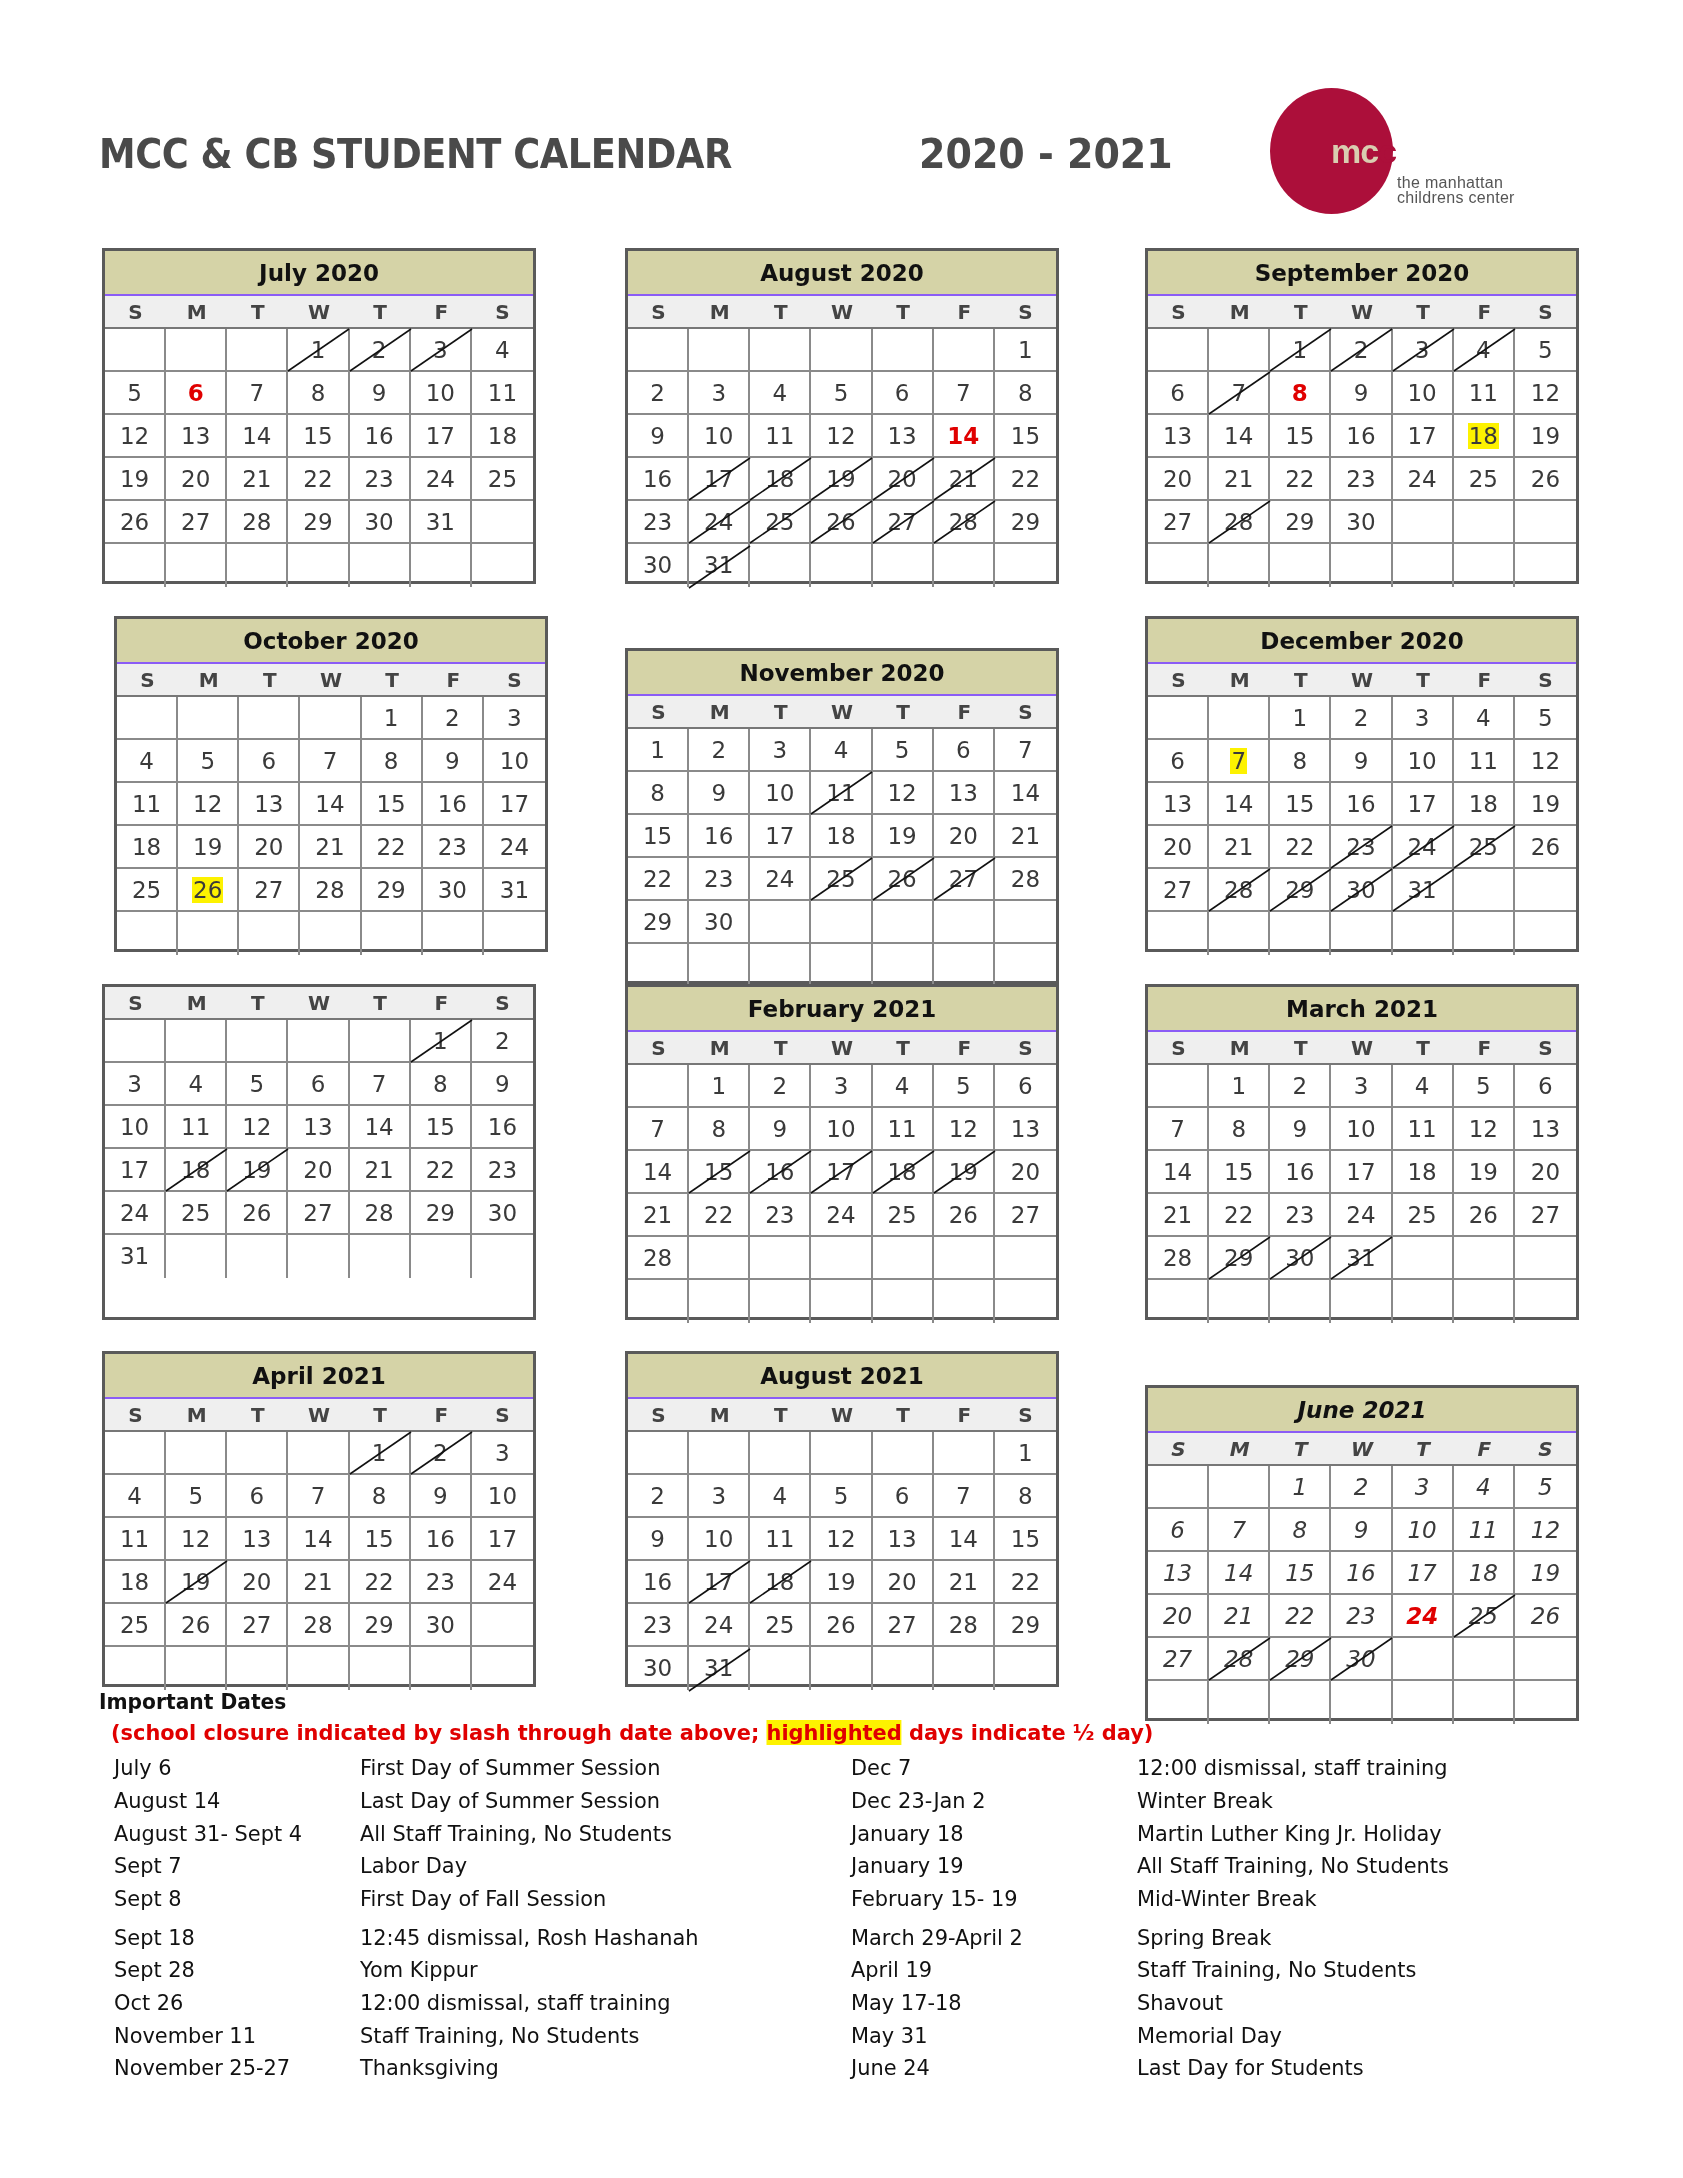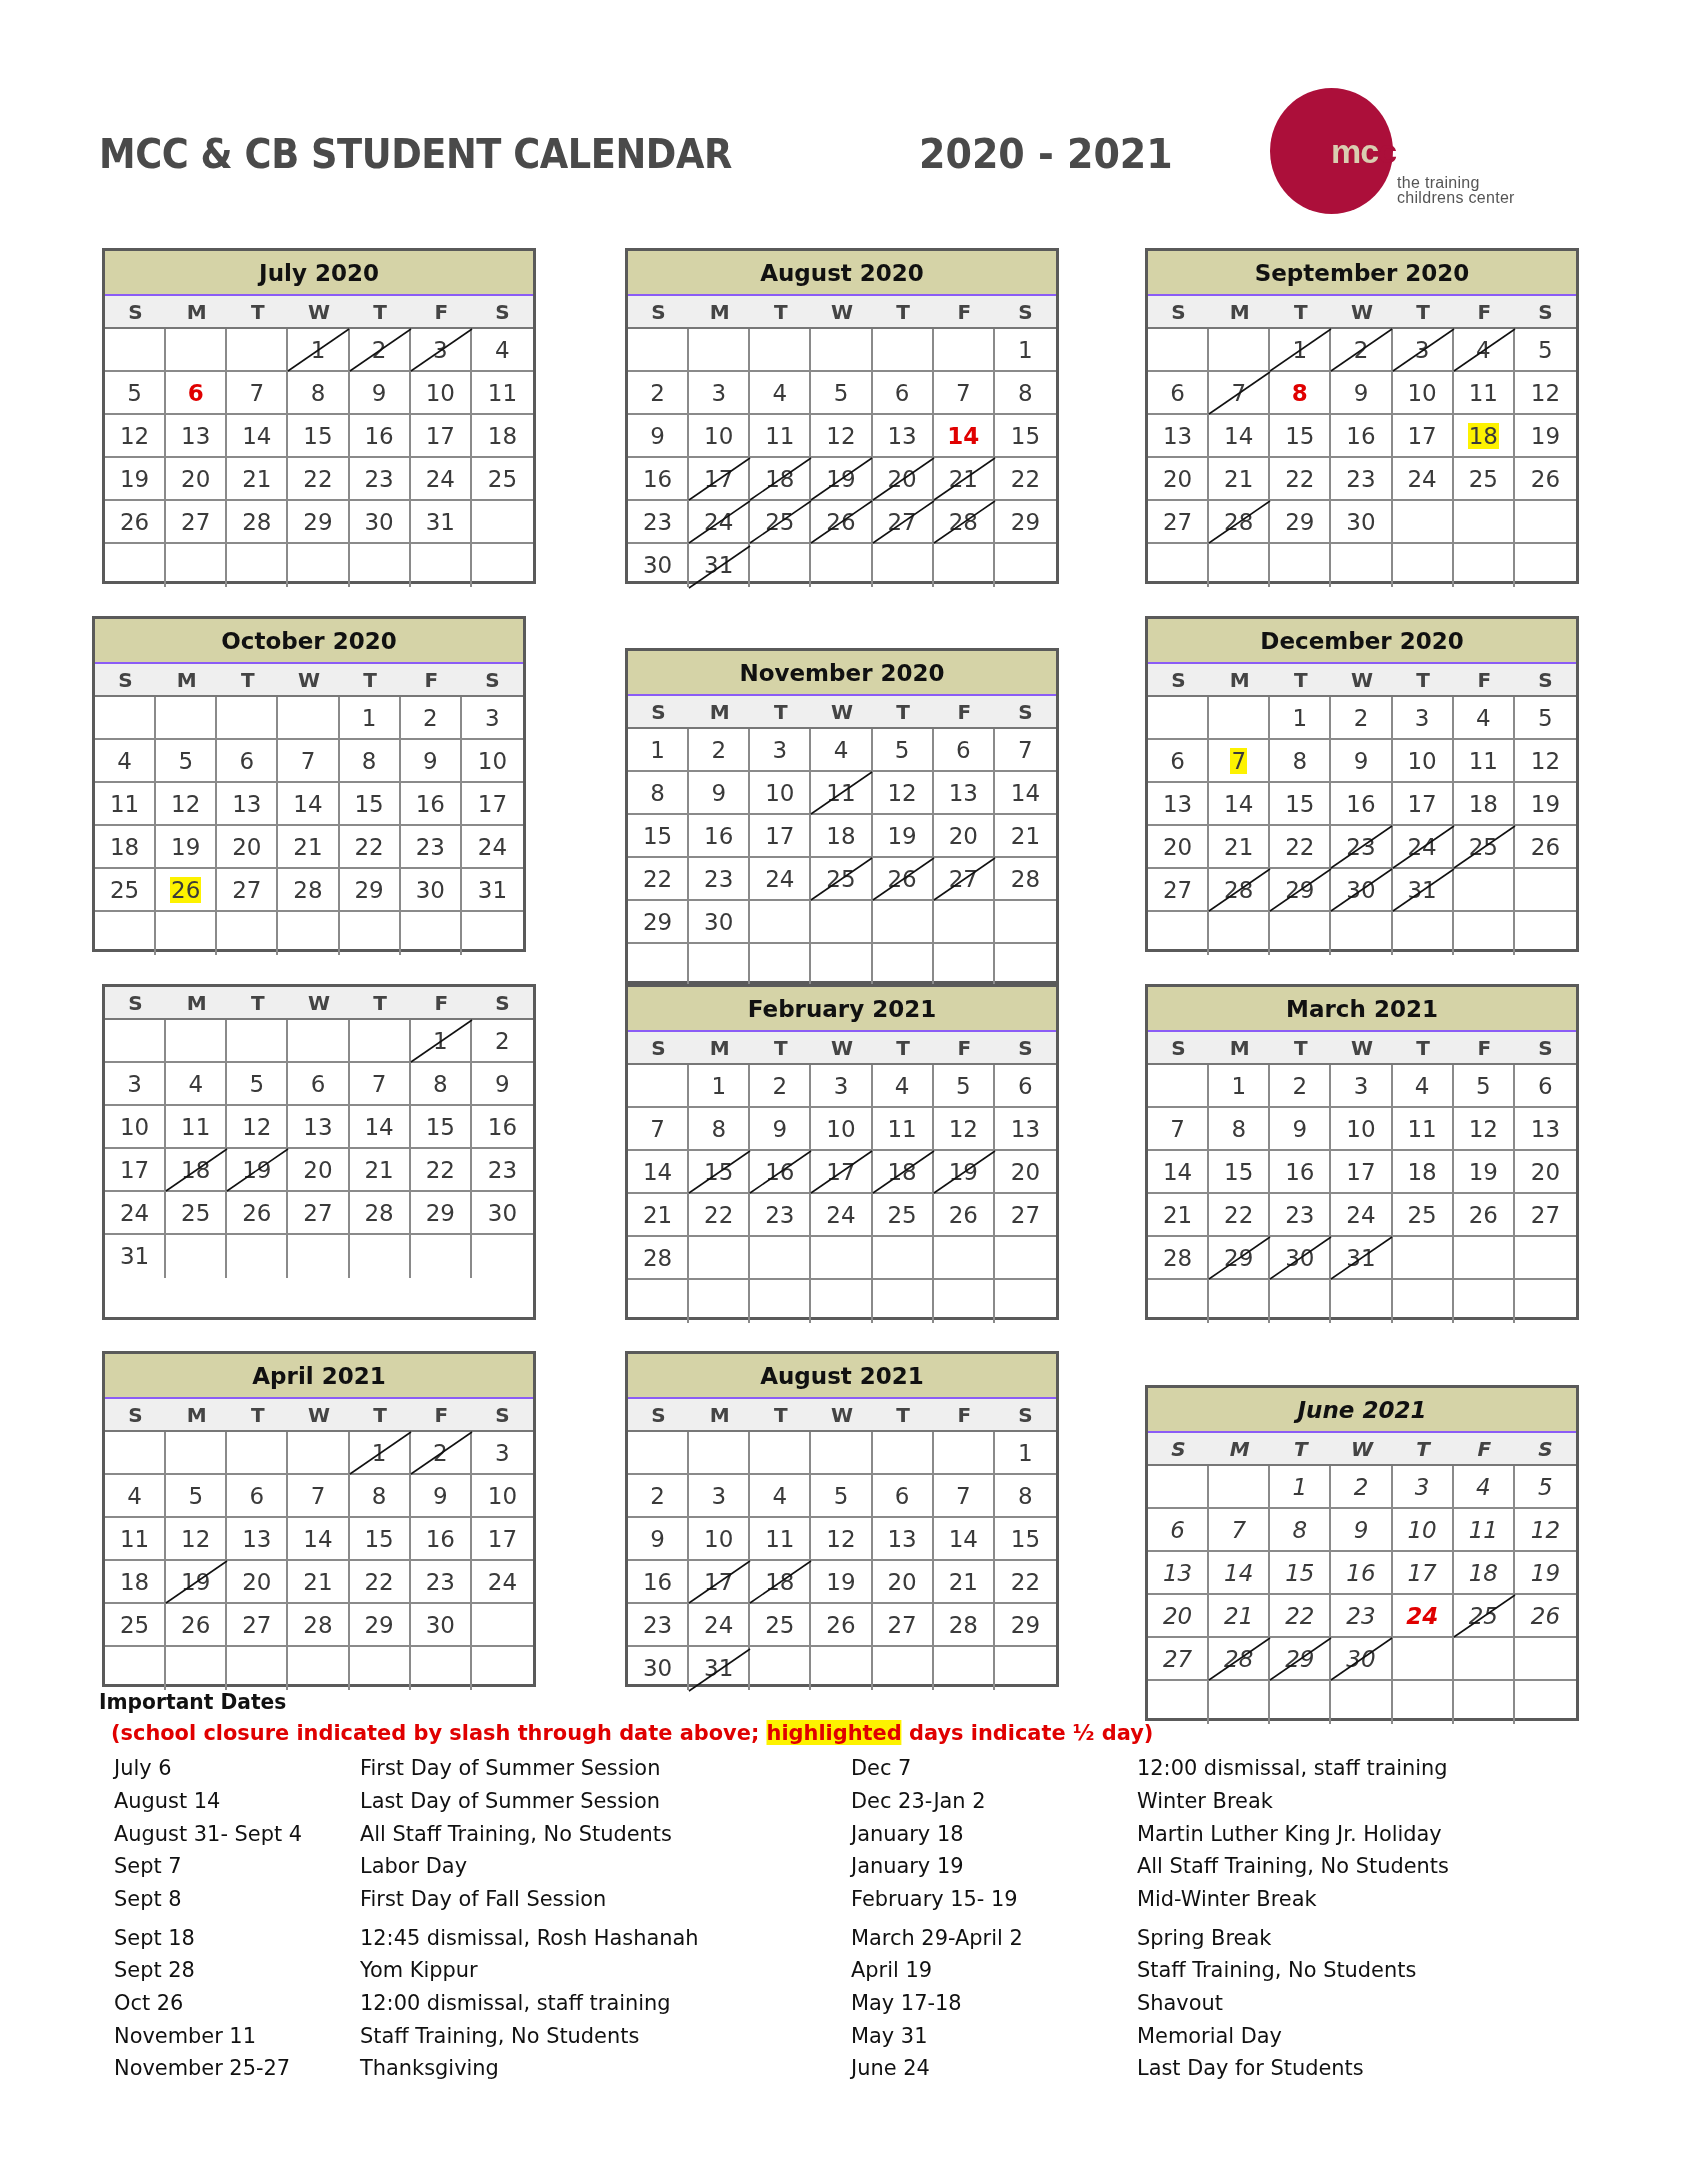"the training" div { text: training -> manhattan }
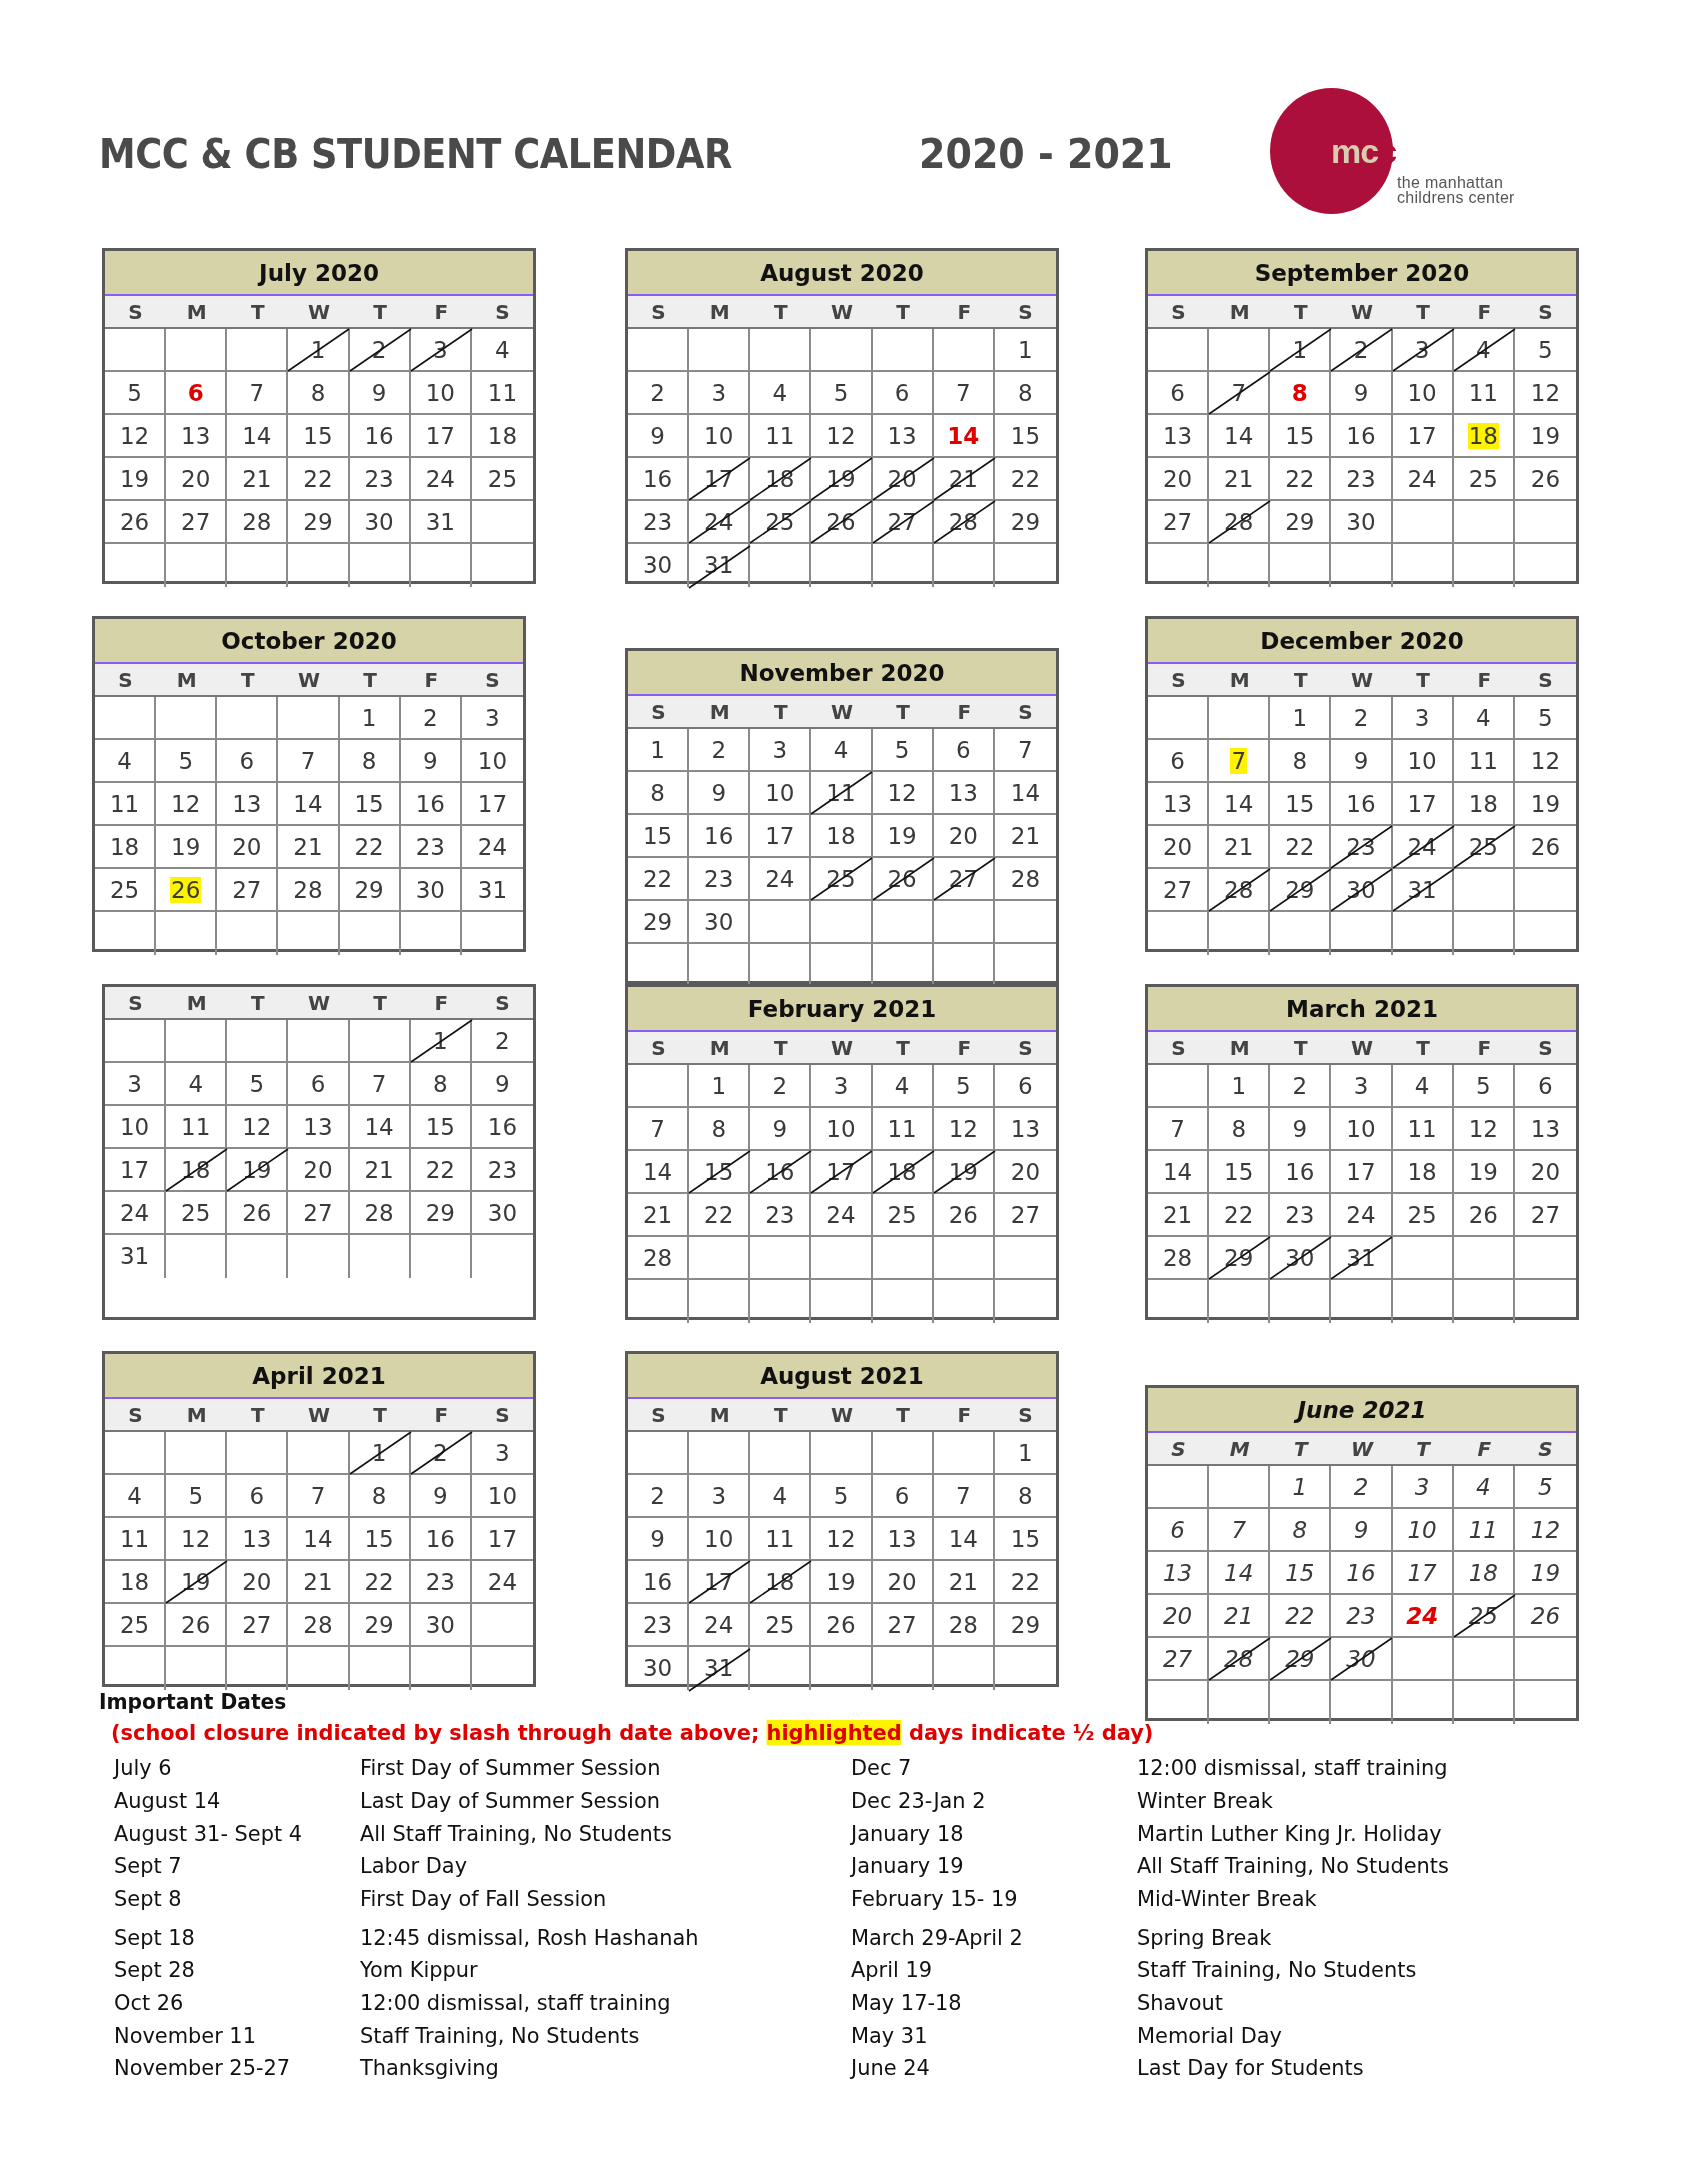"October 2020" div.month { left: 92px -> 114px }
